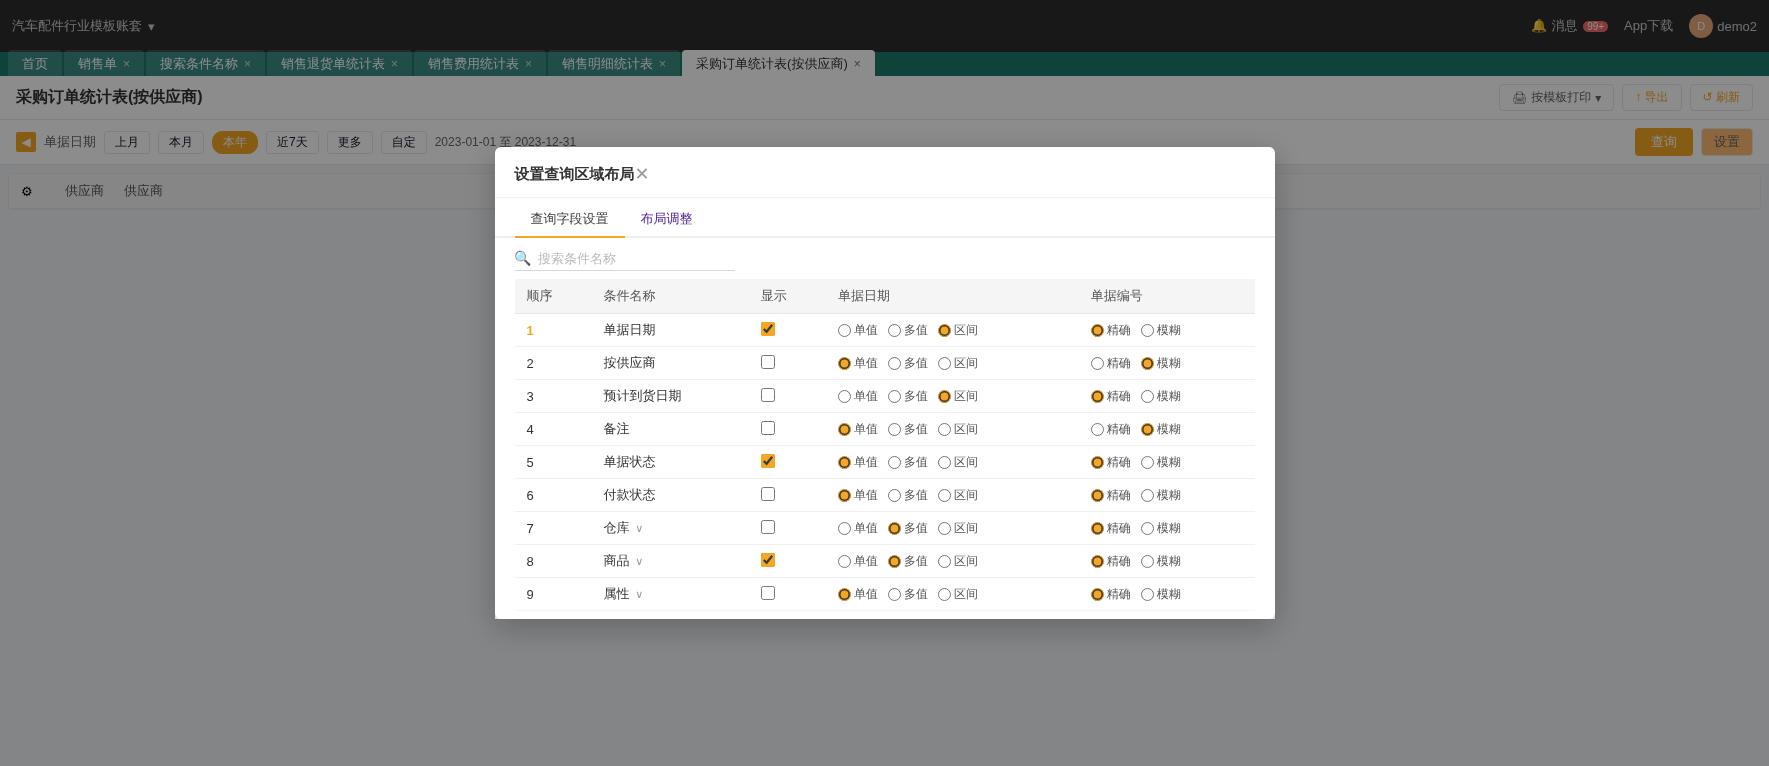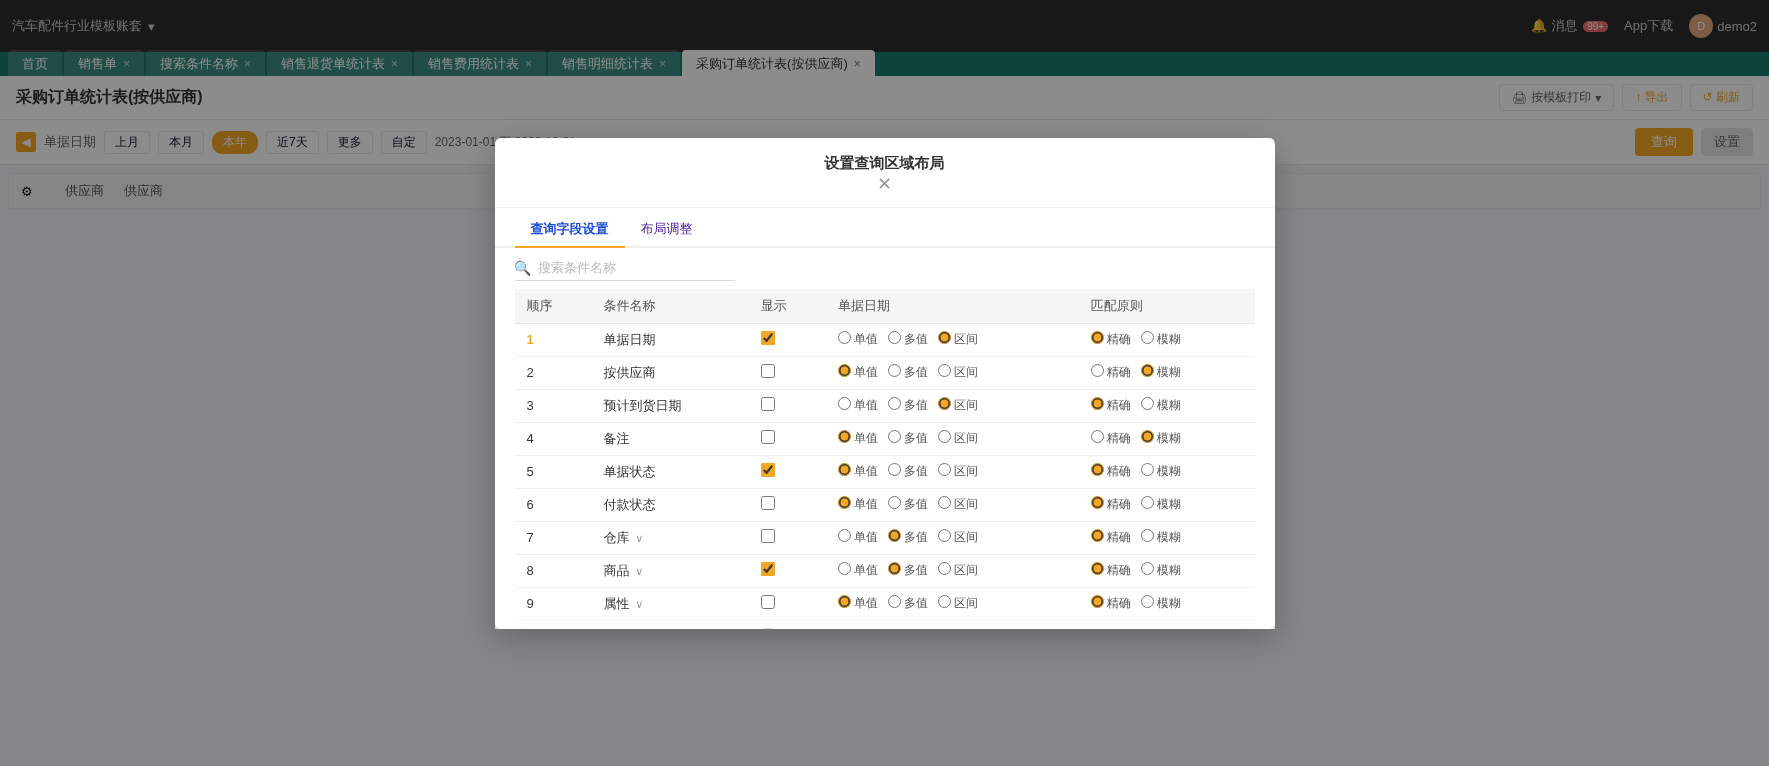"设置" .btn-settings { background: #e5e5e5 -> #fdba74 }
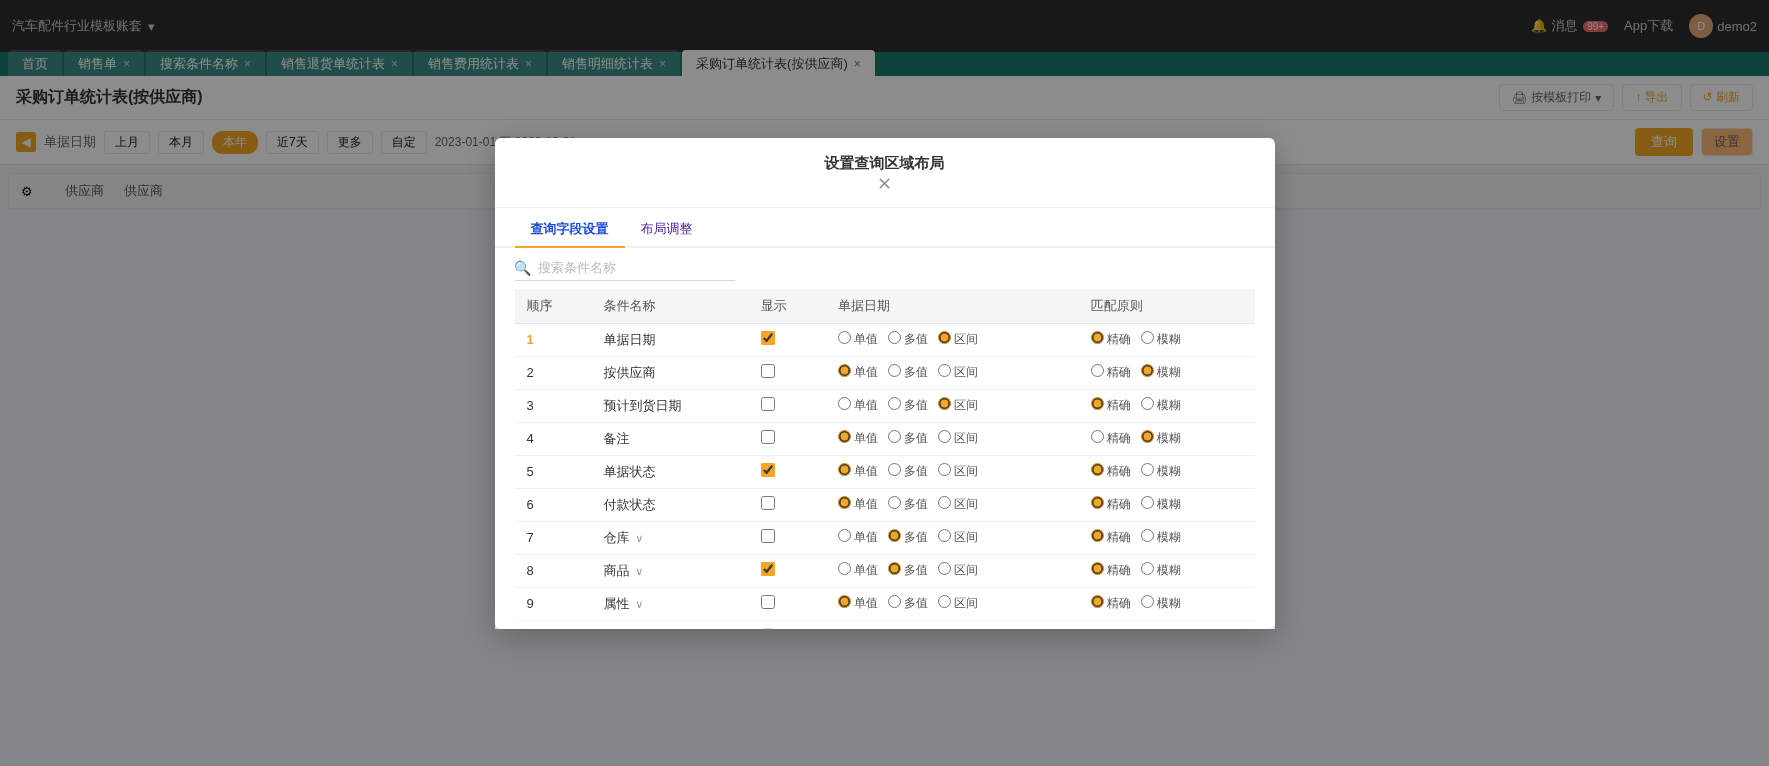"设置查询区域布局" .dialog-header { flex-direction: column -> none; justify-content: space-between -> flex-start }
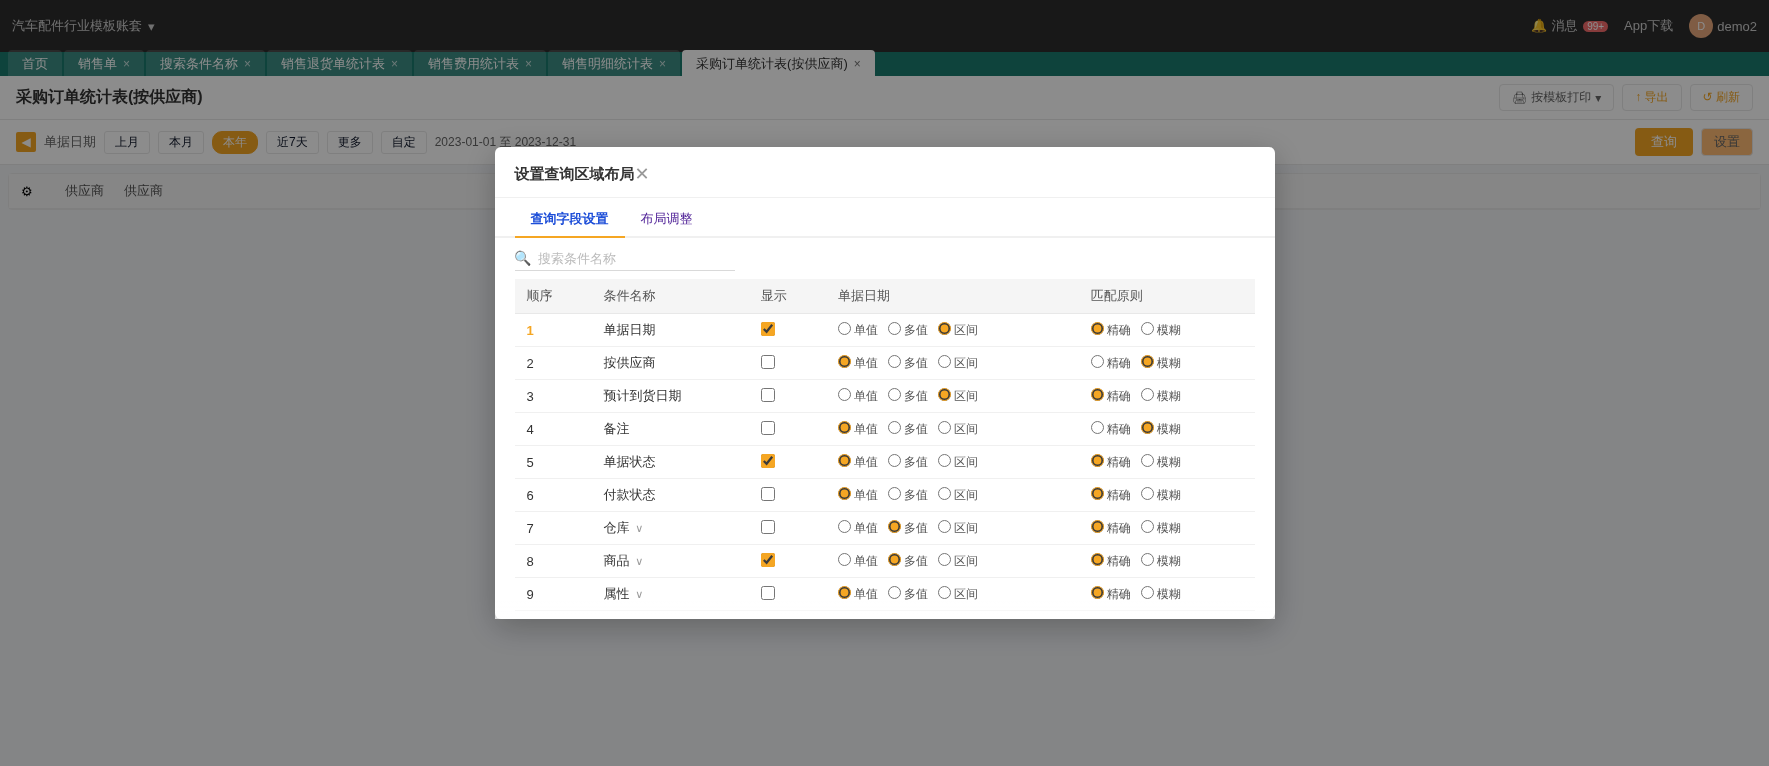"查询字段设置" .dialog-tab.active { color: #1d4ed8 -> #404040; font-weight: 700 -> 400 }
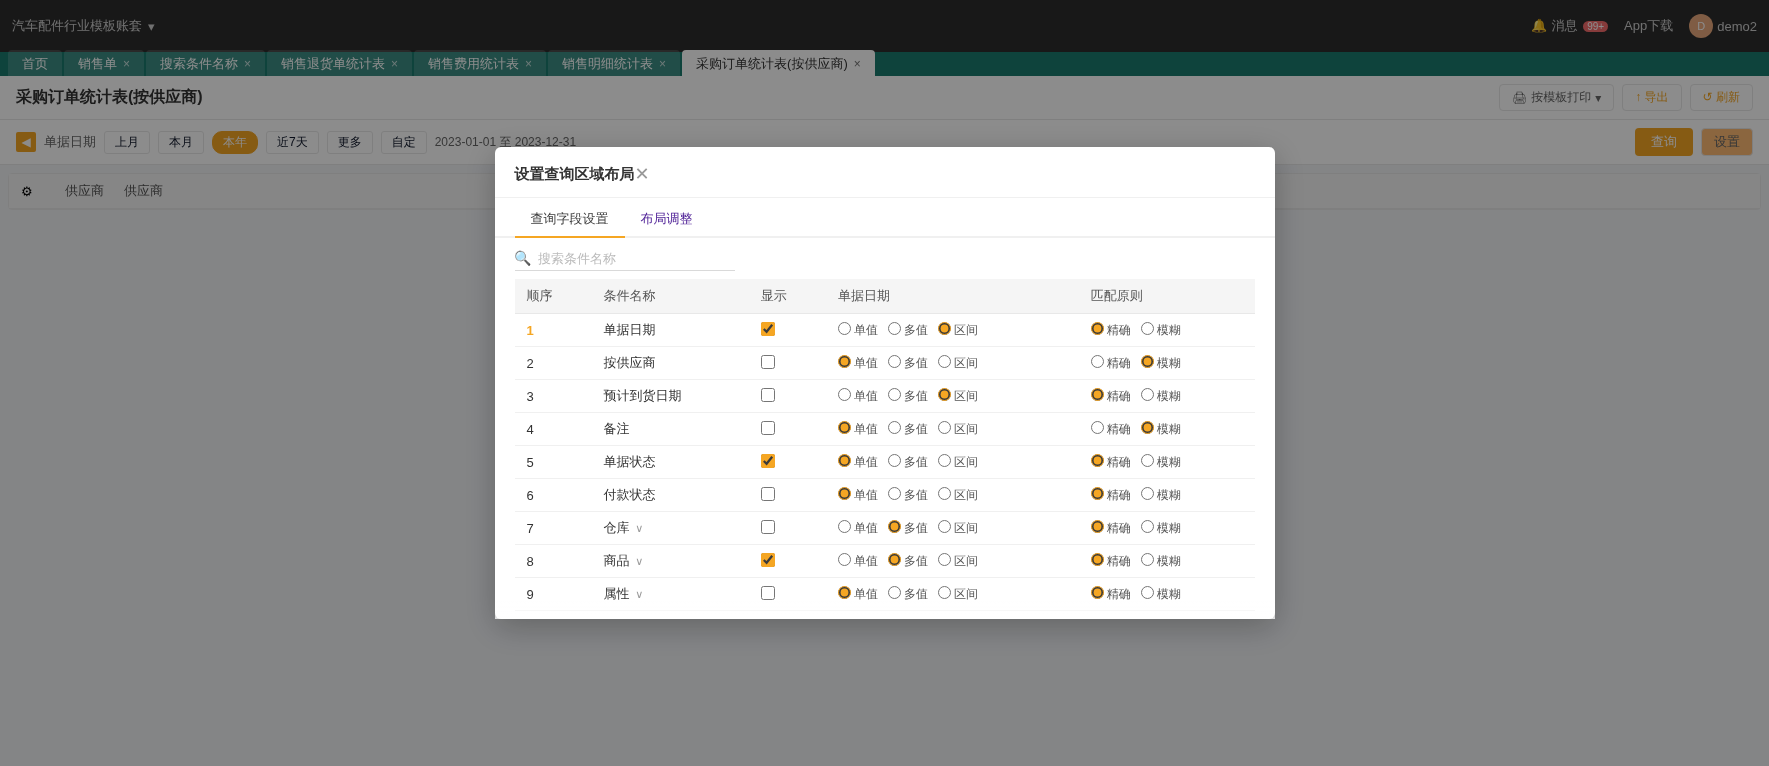"匹配原则" th { text: 匹配原则 -> 单据编号 }
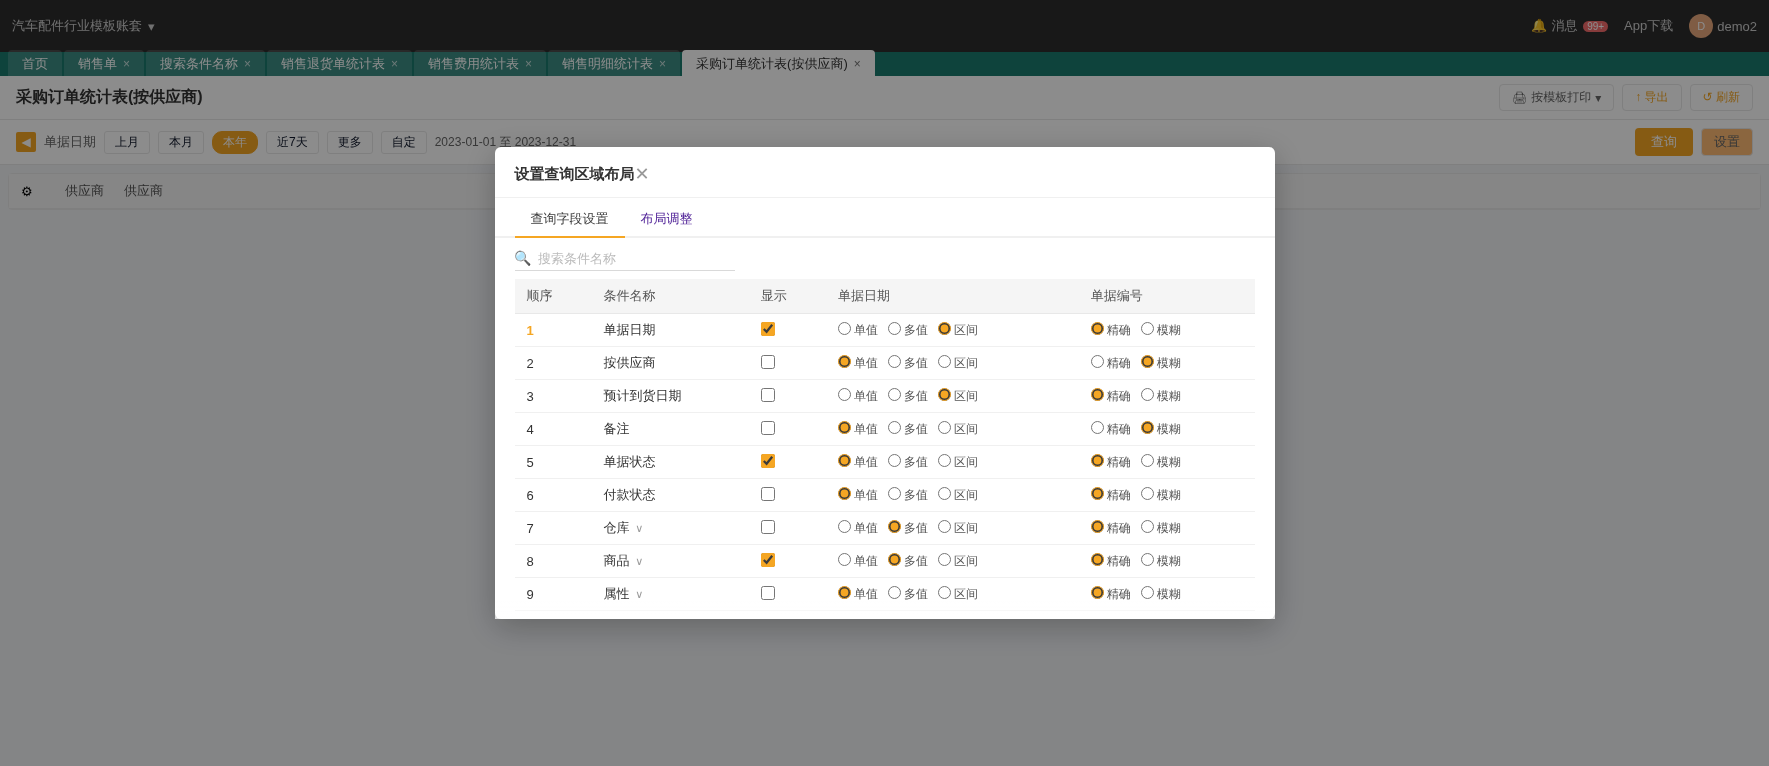"单值" .radio-option { align-items: flex-start -> center }
